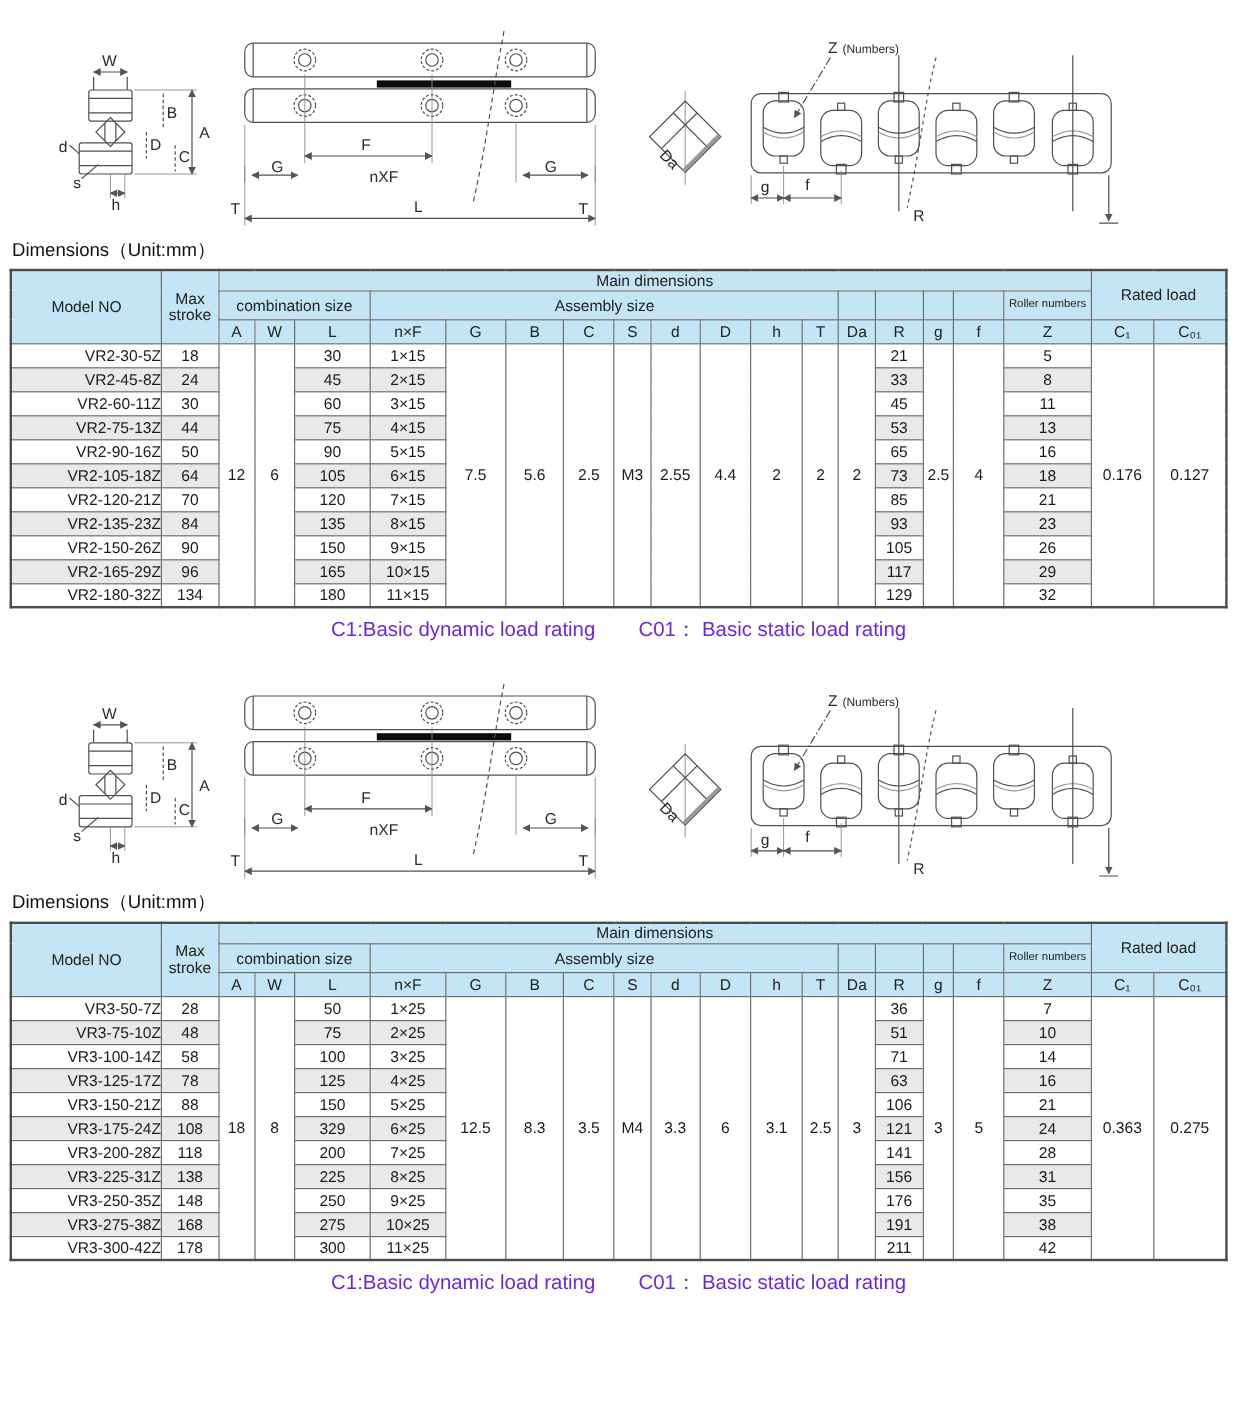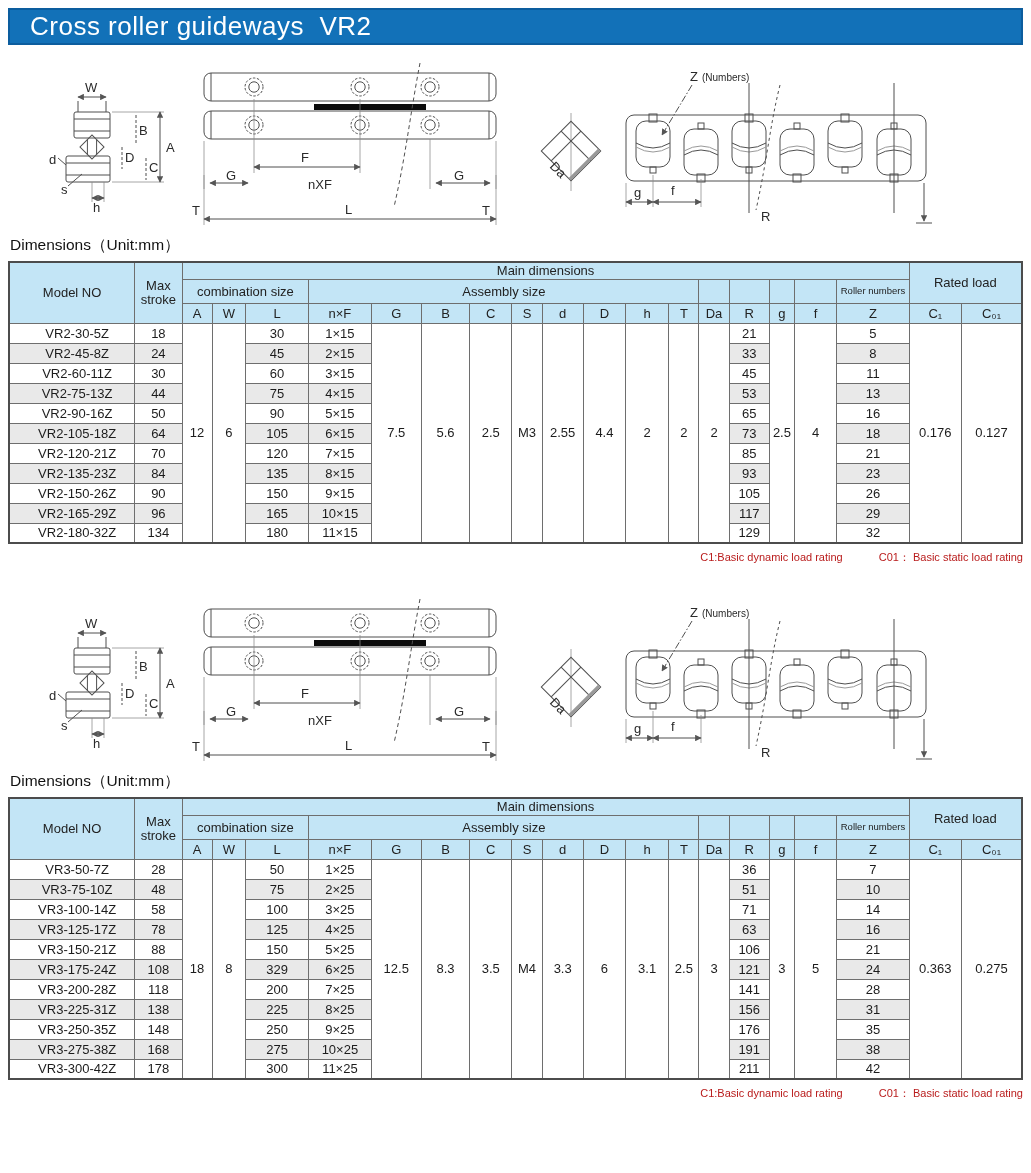"Cross roller guideways VR2" div.banner { html: <div>Cross roller guideways VR2</div> -> none }
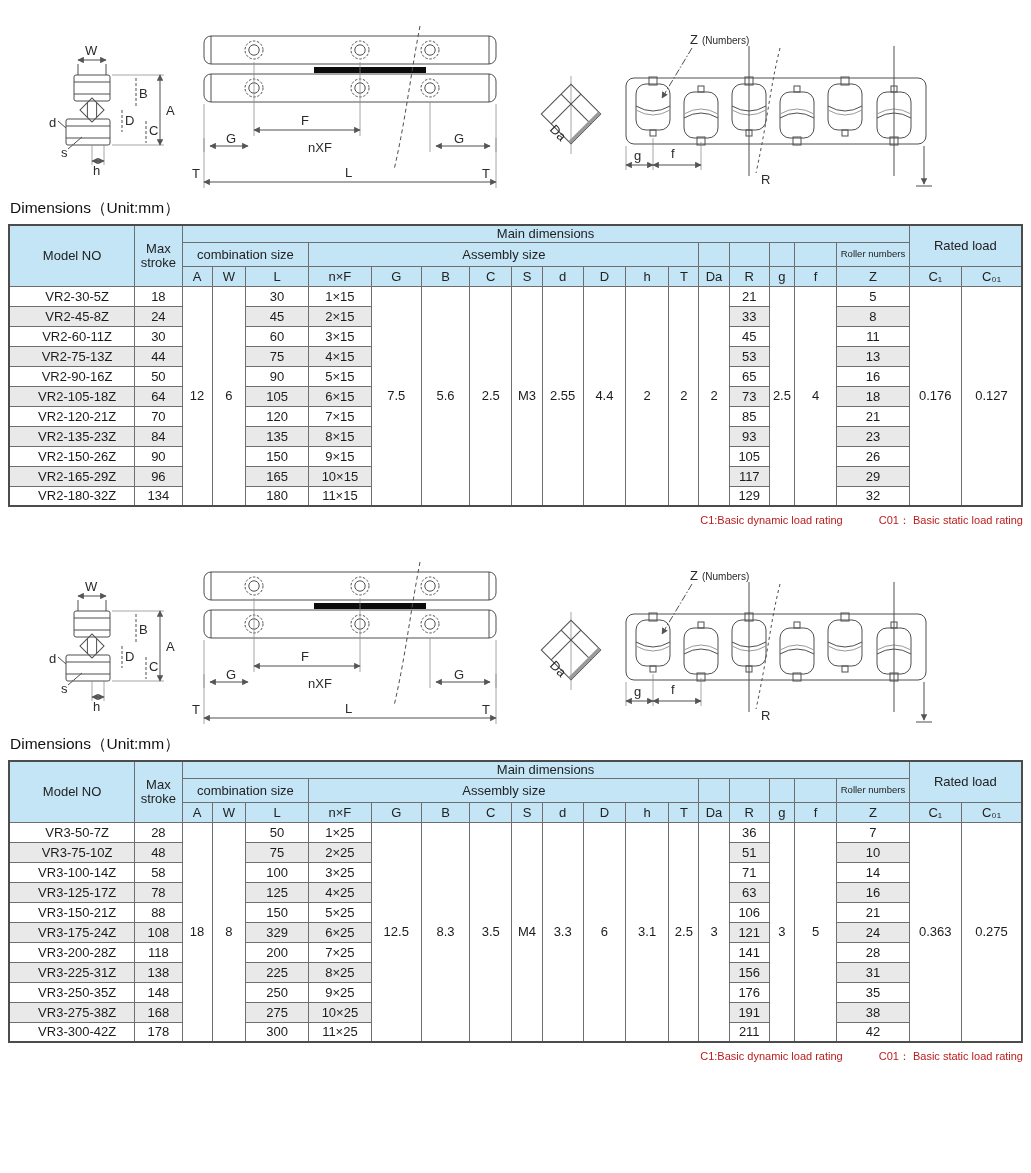"VR2-30-5Z" td.model { text-align: center -> right }
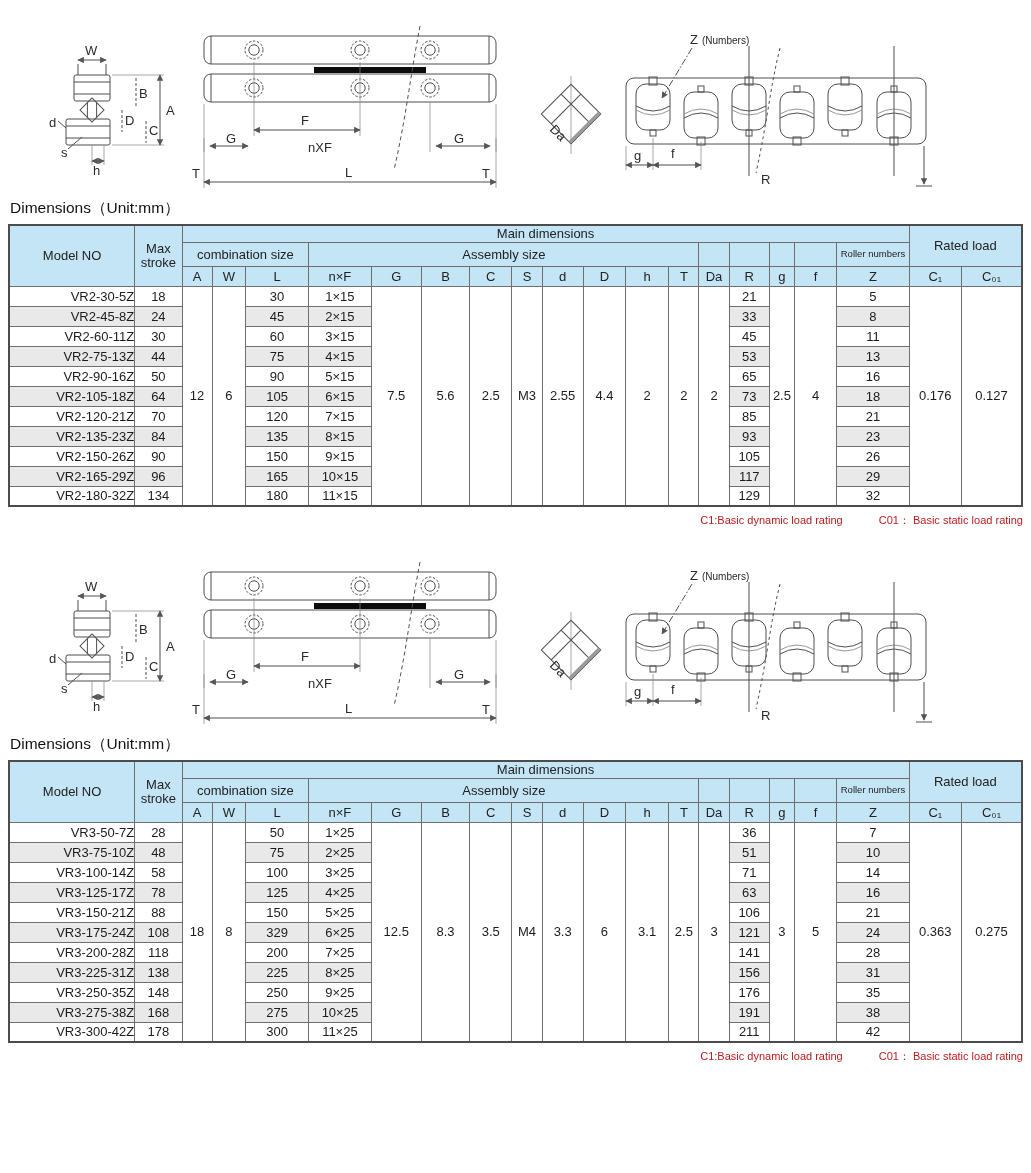"C1:Basic dynamic load rating C01：" .footnote { color: #b91c1c -> #6d28d9; font-size: 11px -> 17px; text-align: right -> center }
